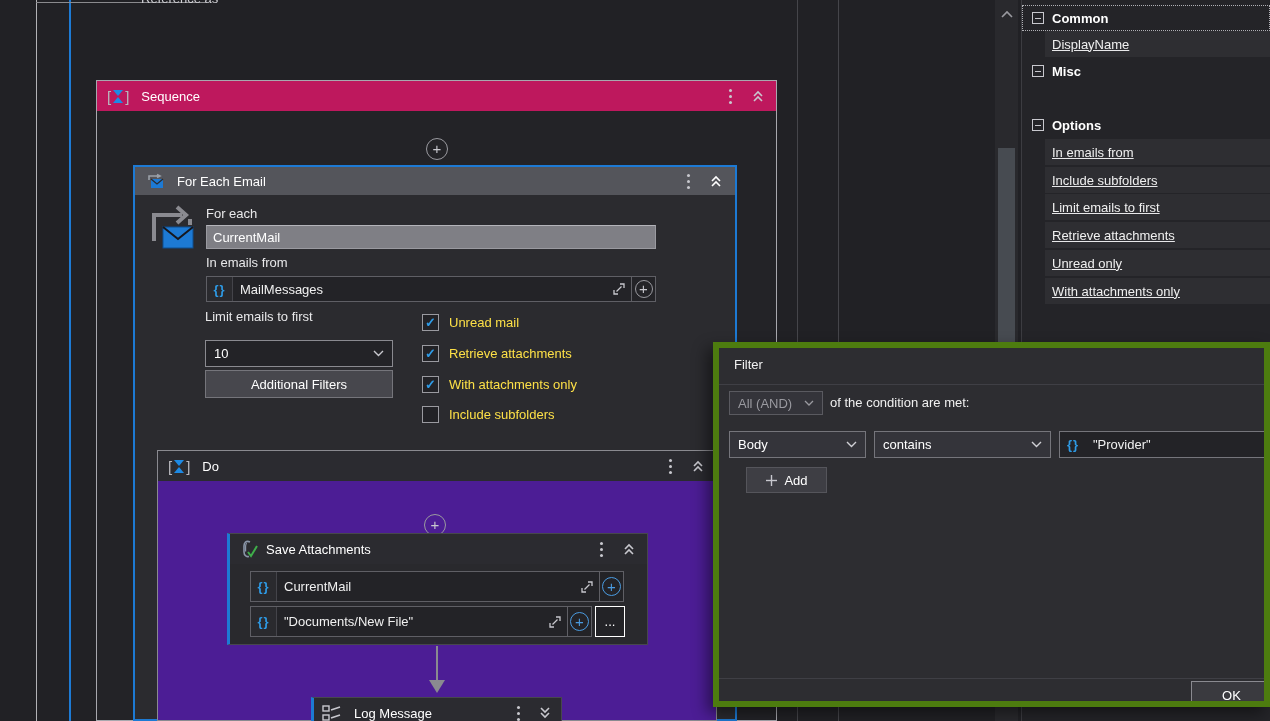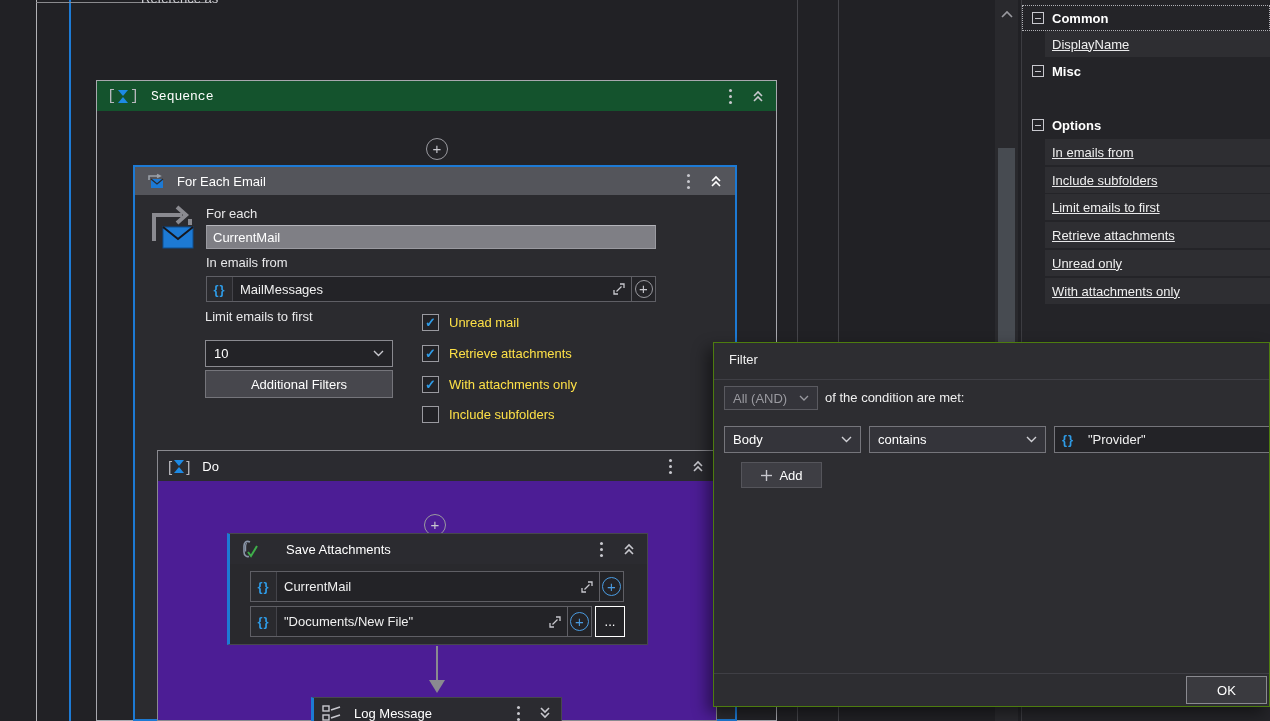"Sequence" div.hdr { background: #14532d -> #be185d; font-family: Liberation Mono, monospace -> none }
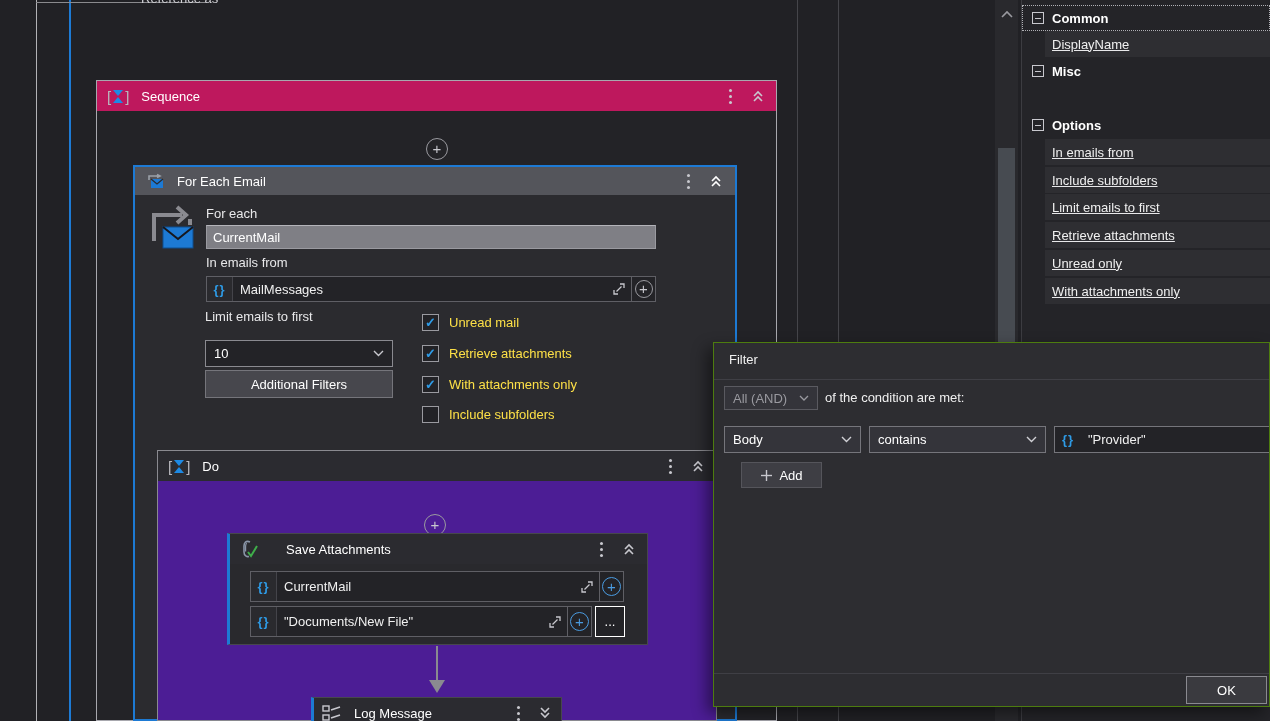"Filter" #dlg { border: 1px solid #4d7c0f -> 6px solid #4d7c0f }
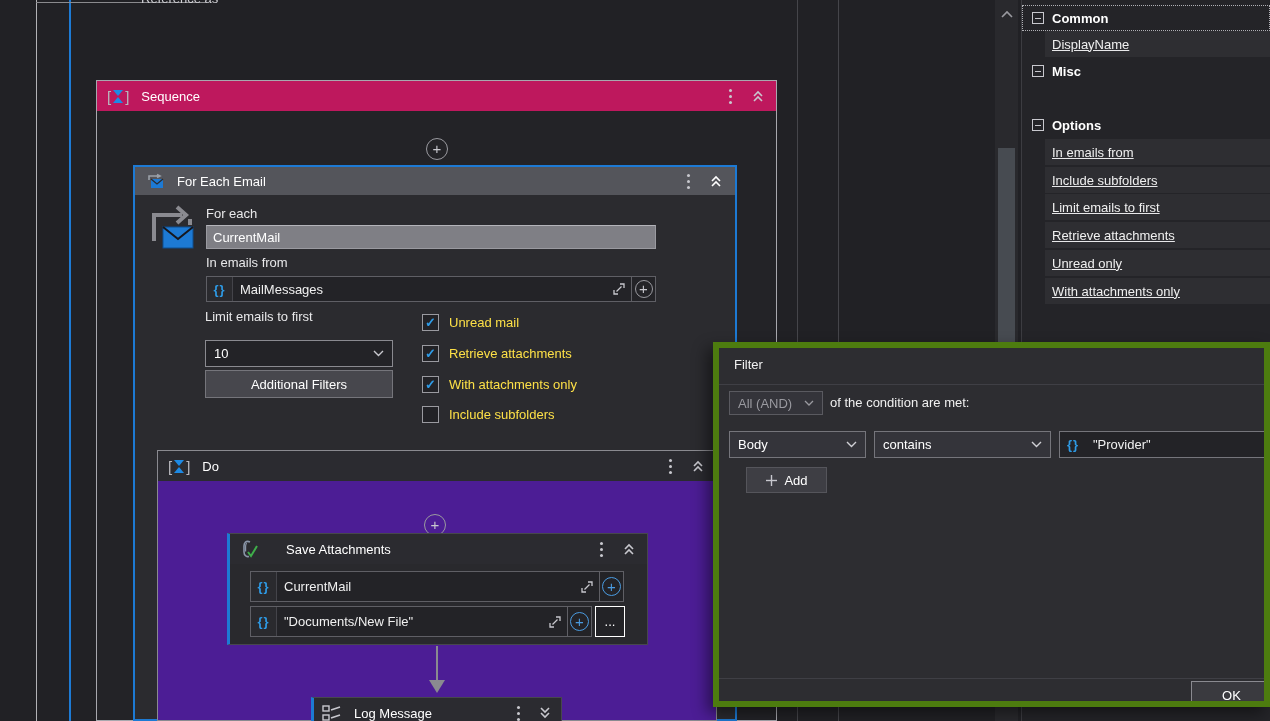"Save Attachments" span.title { margin-left: 27px -> 7px }
